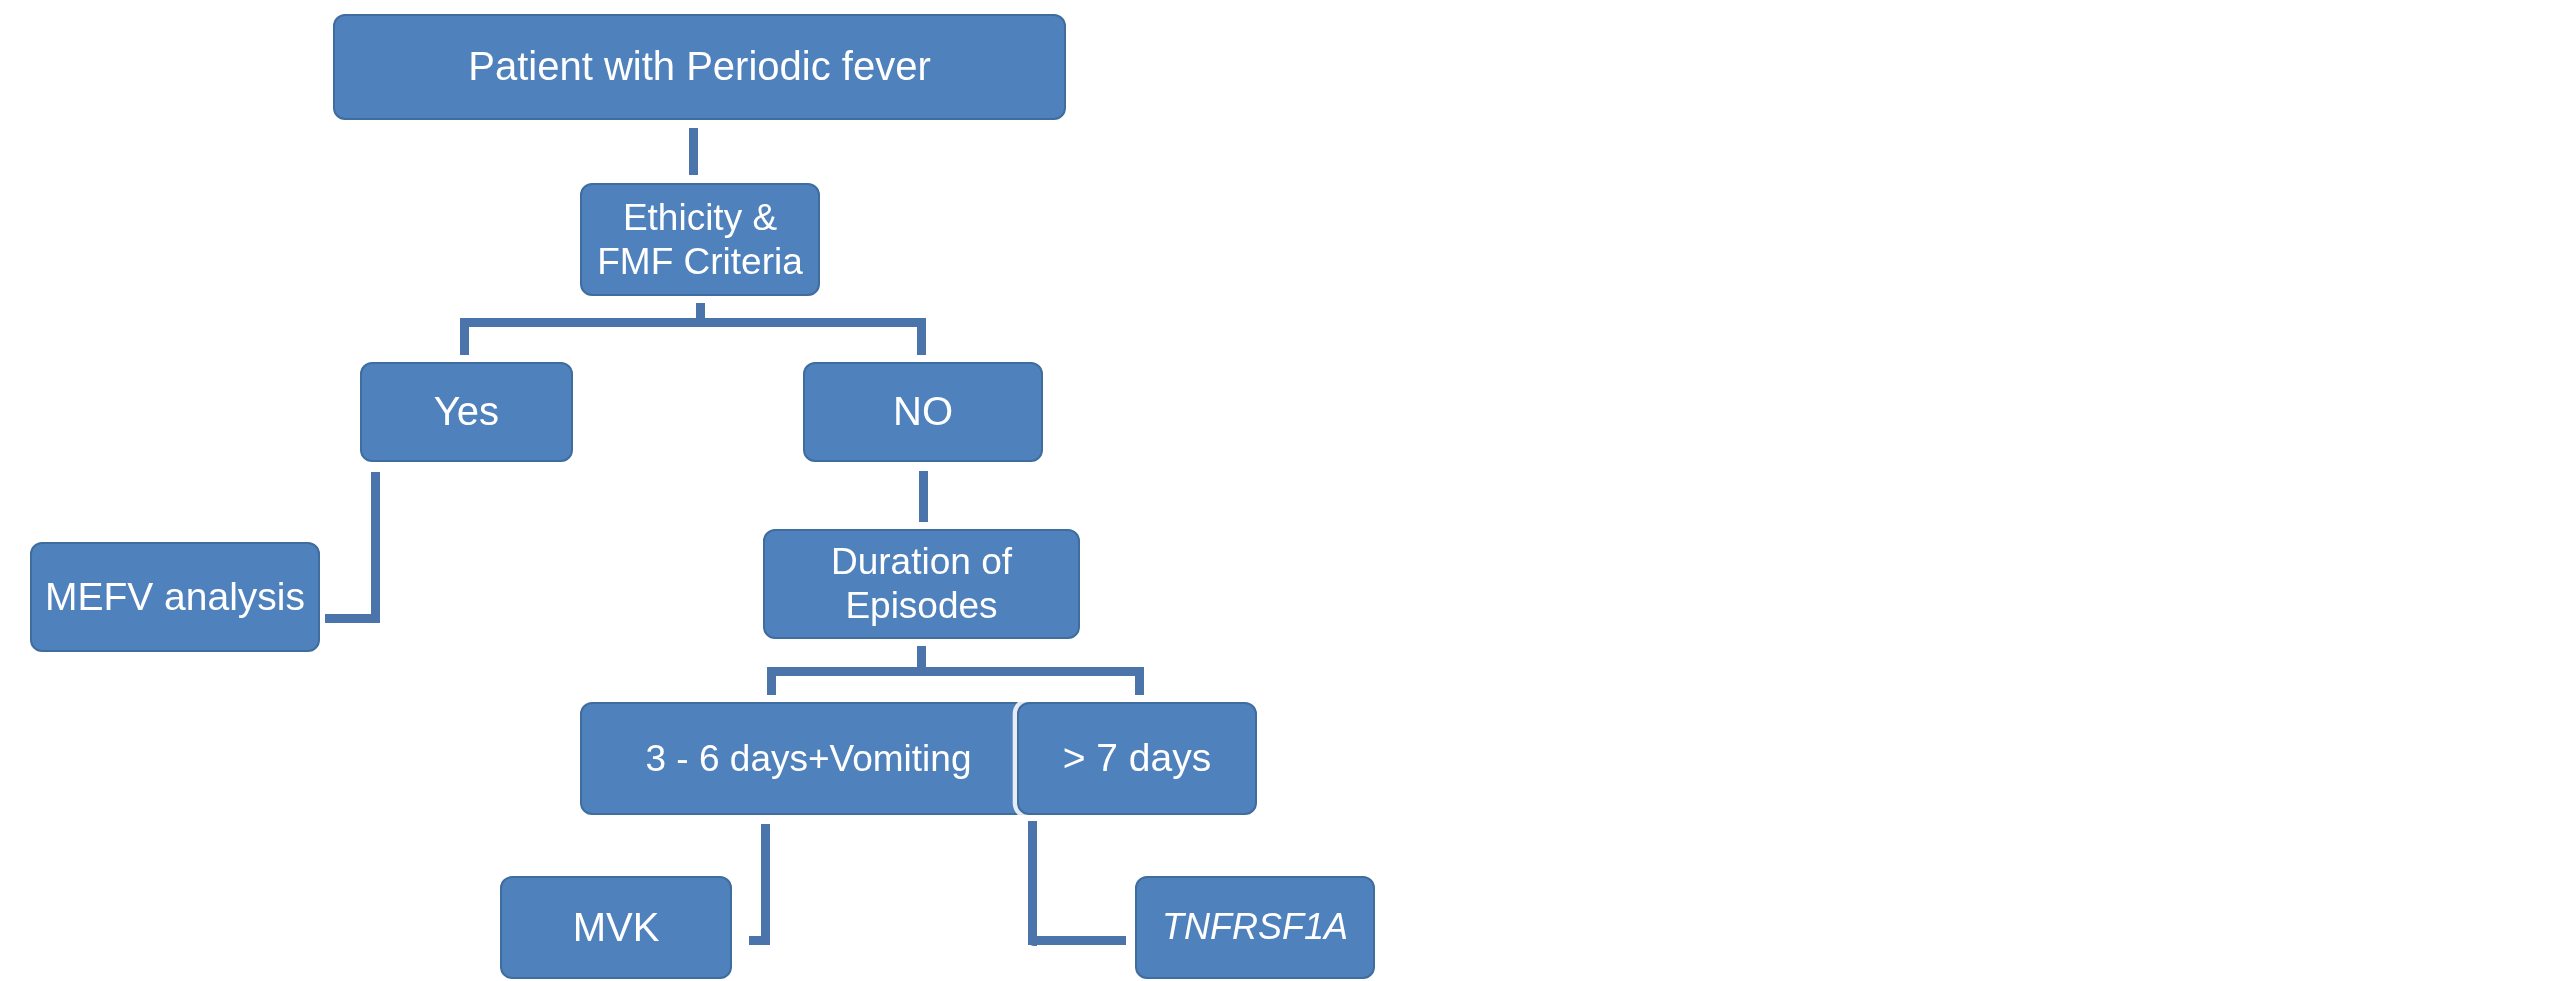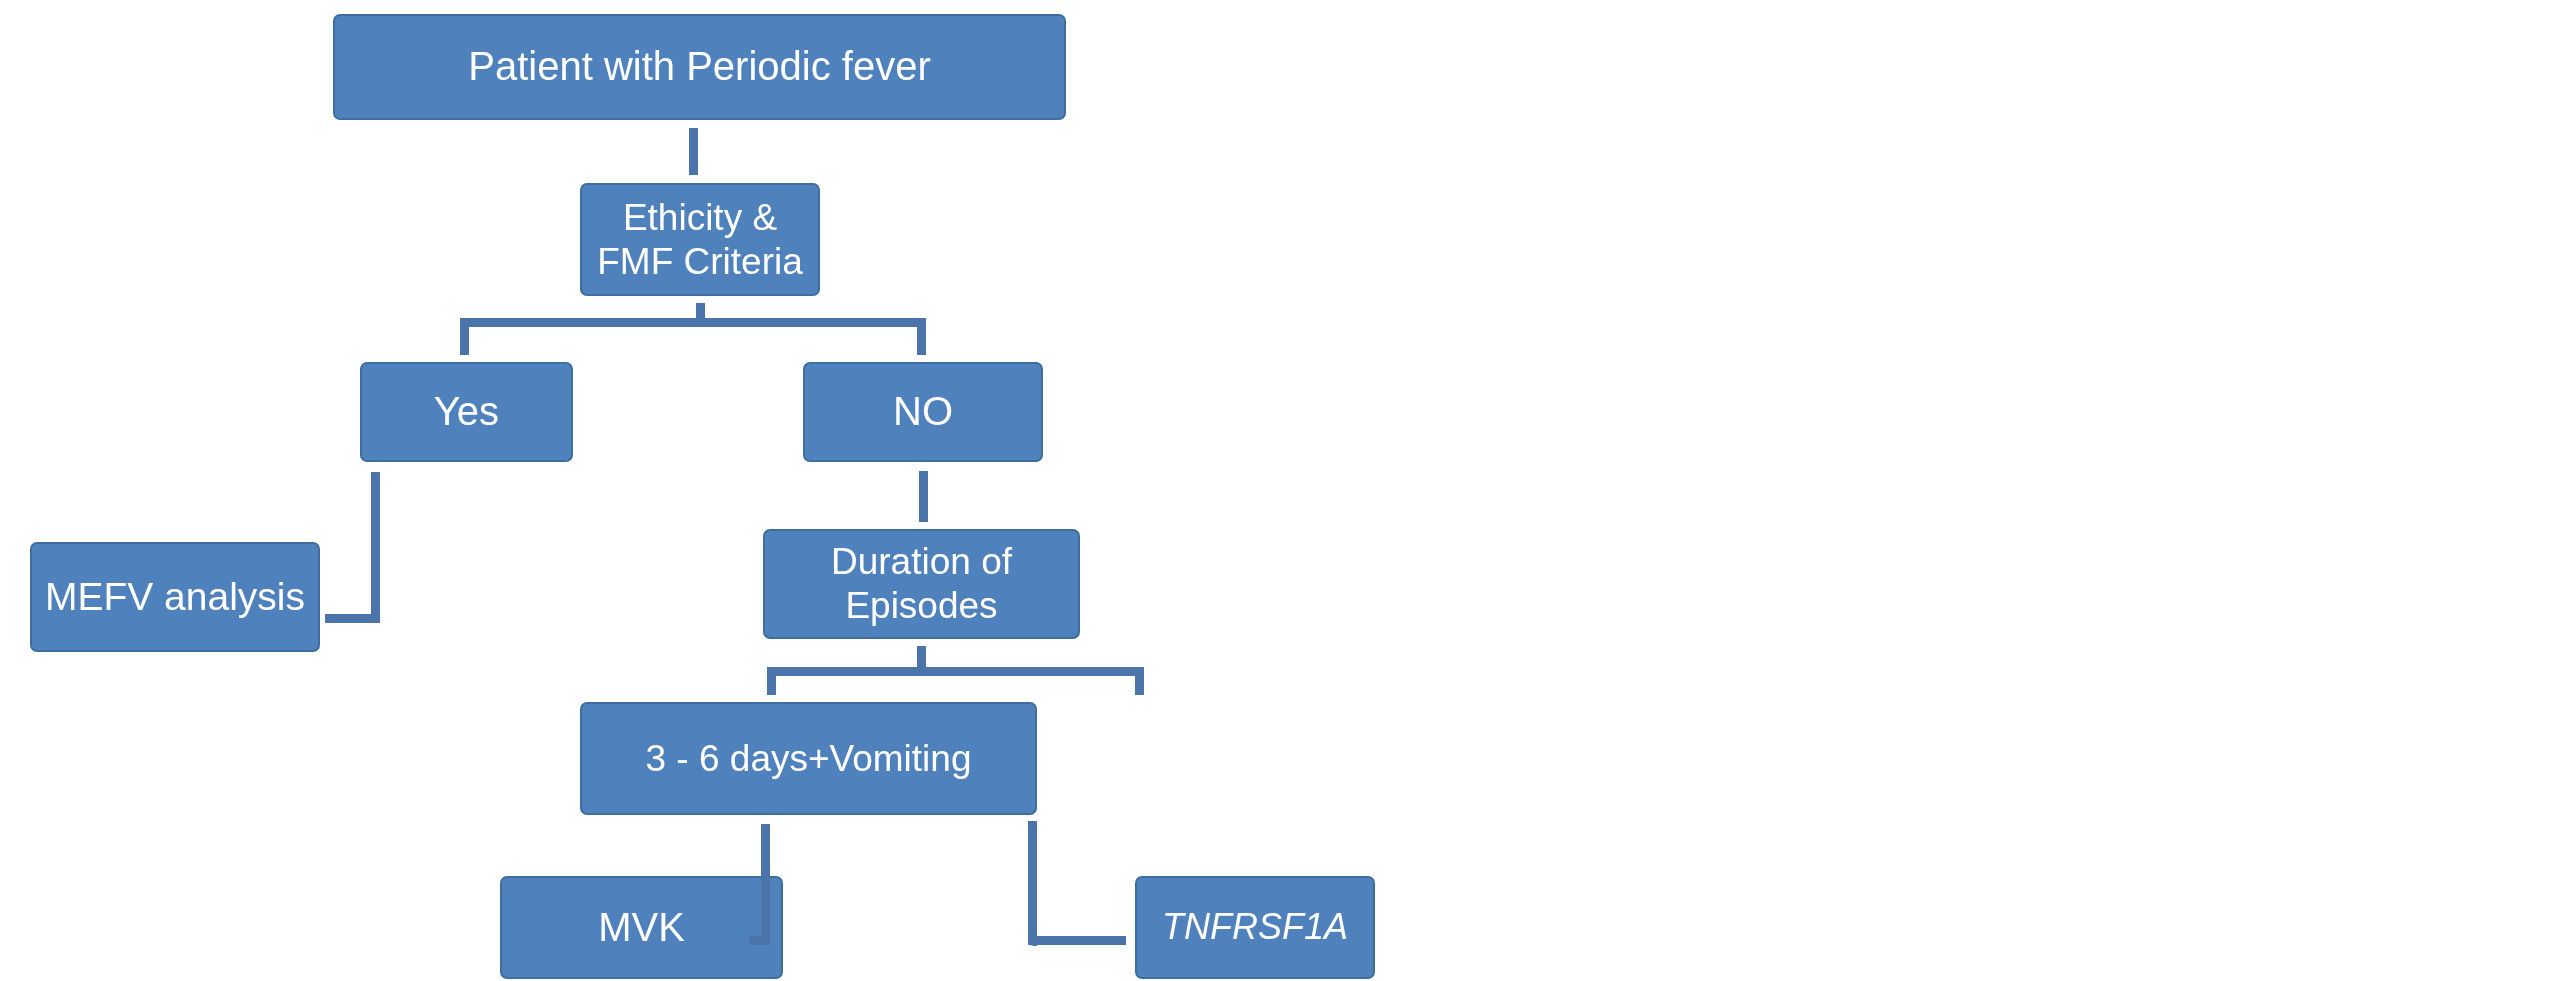"Patient with Periodic fever" .node { border-radius: 7px -> 12px }
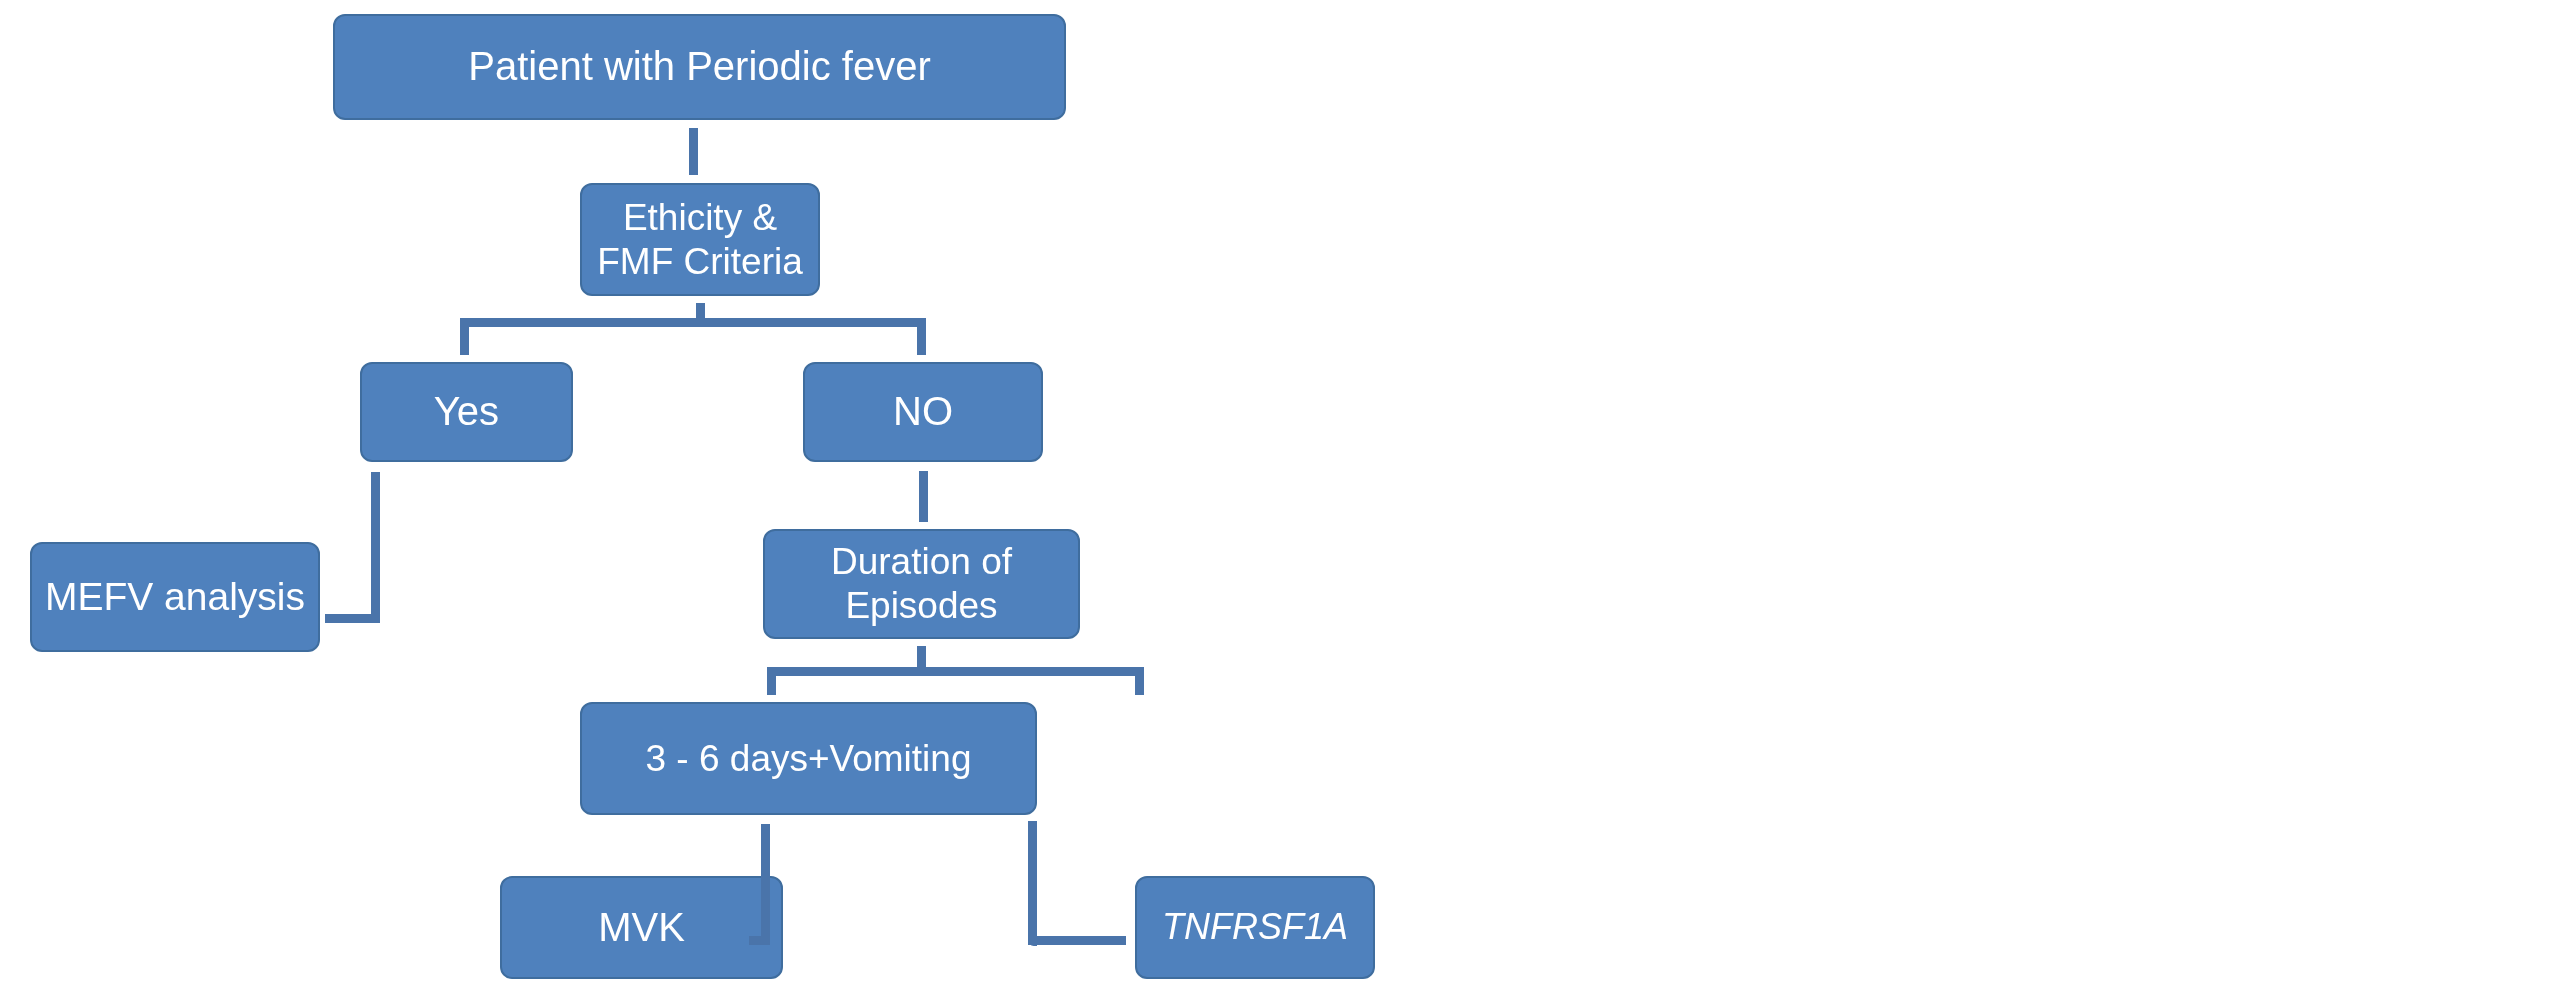"> 7 days" div.node { html: none -> <div>&gt; 7 days</div> }
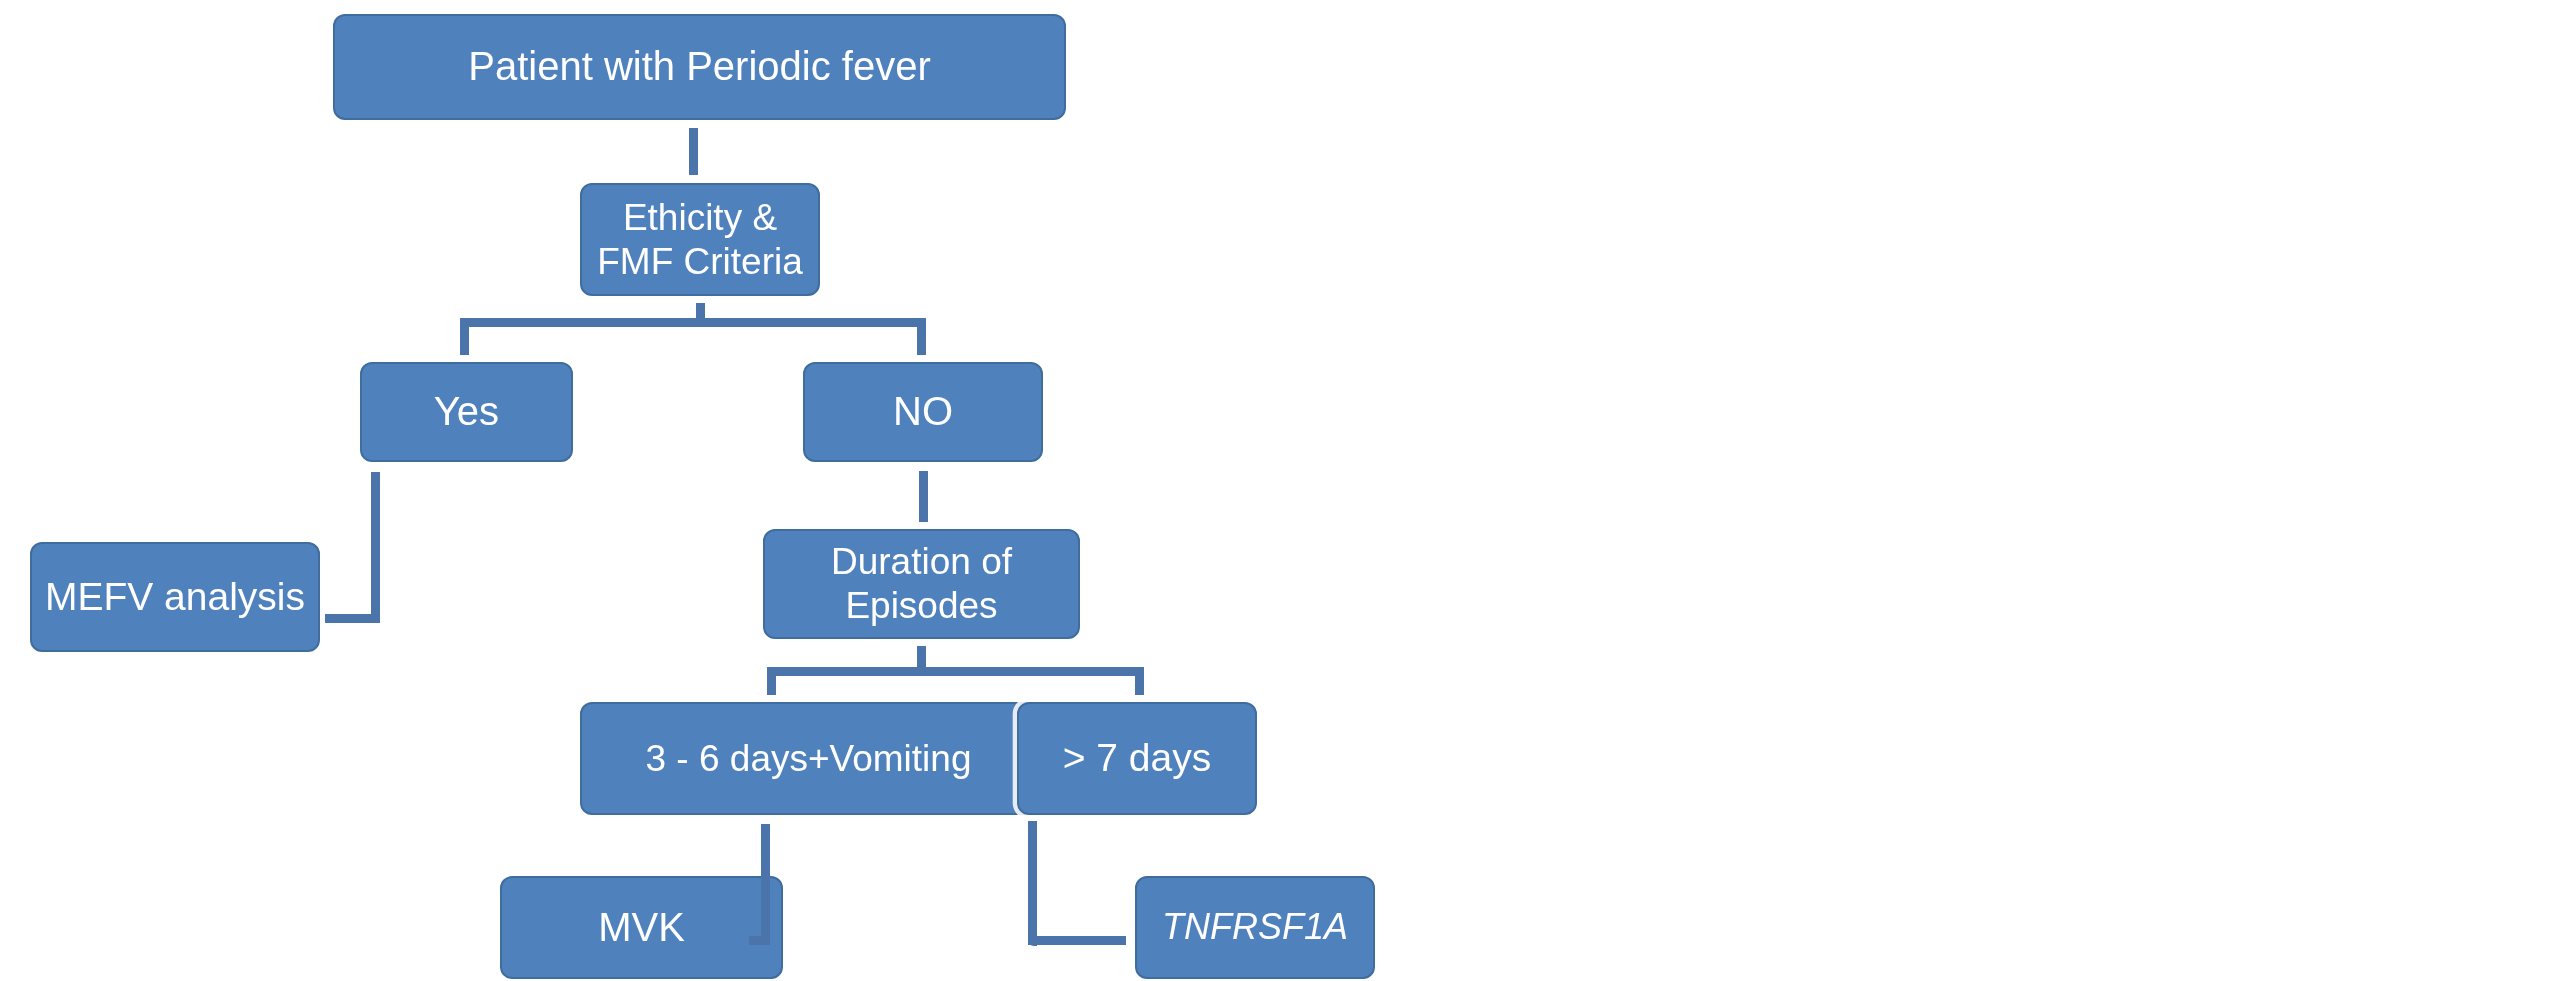"MVK" .n-mvk { width: 283px -> 232px }
